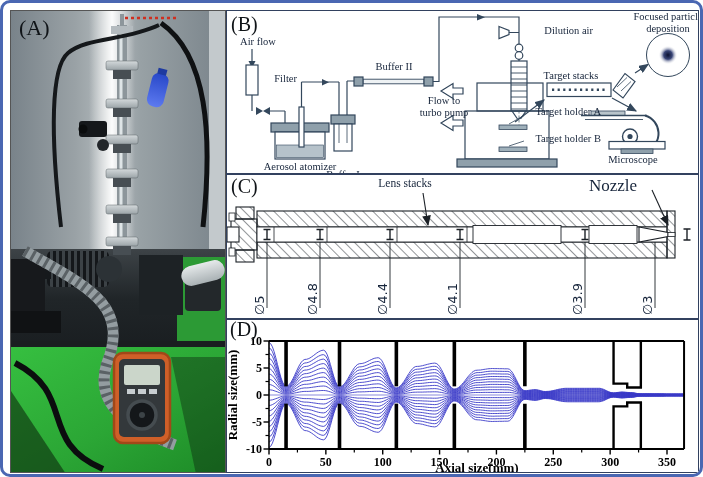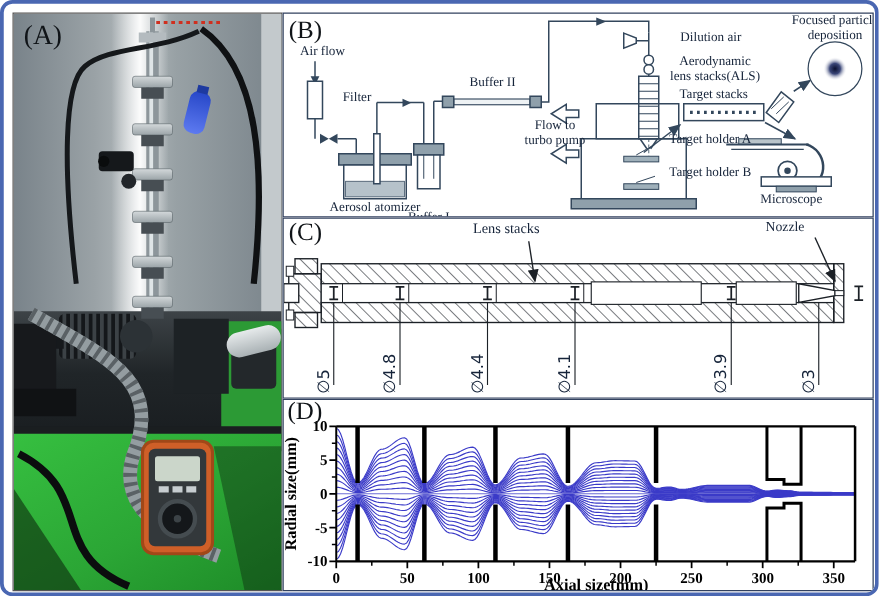"Aerodynamic" div.lbl { html: <div>Aerodynamic lens stacks(ALS)</div> -> none }
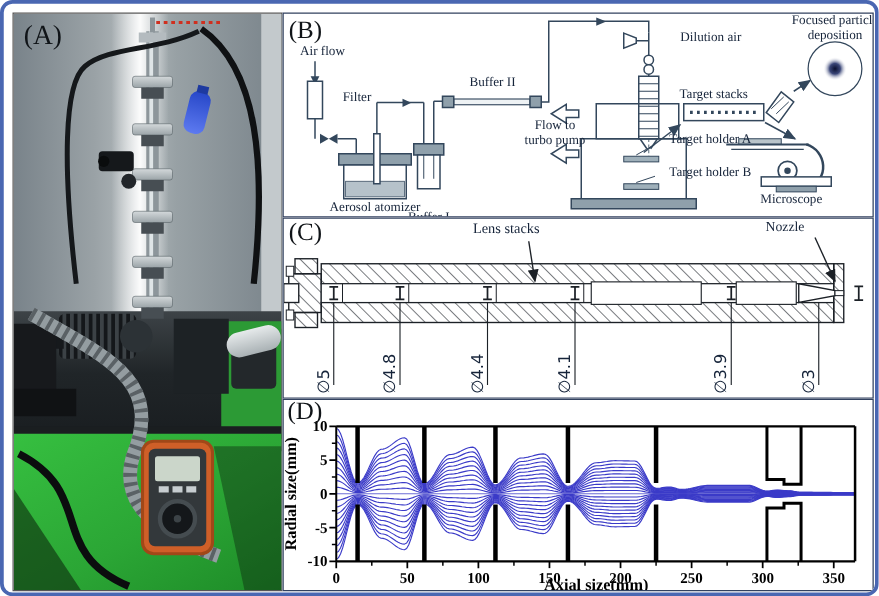"Nozzle" div.lbl { font-size: 11px -> 17px; left: 378px -> 362px }
